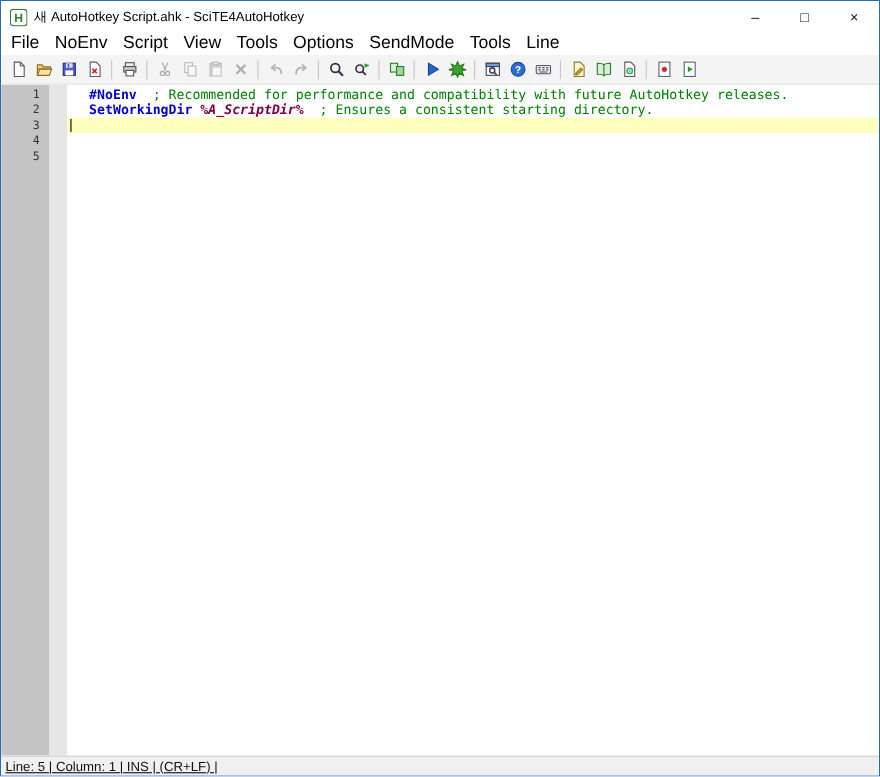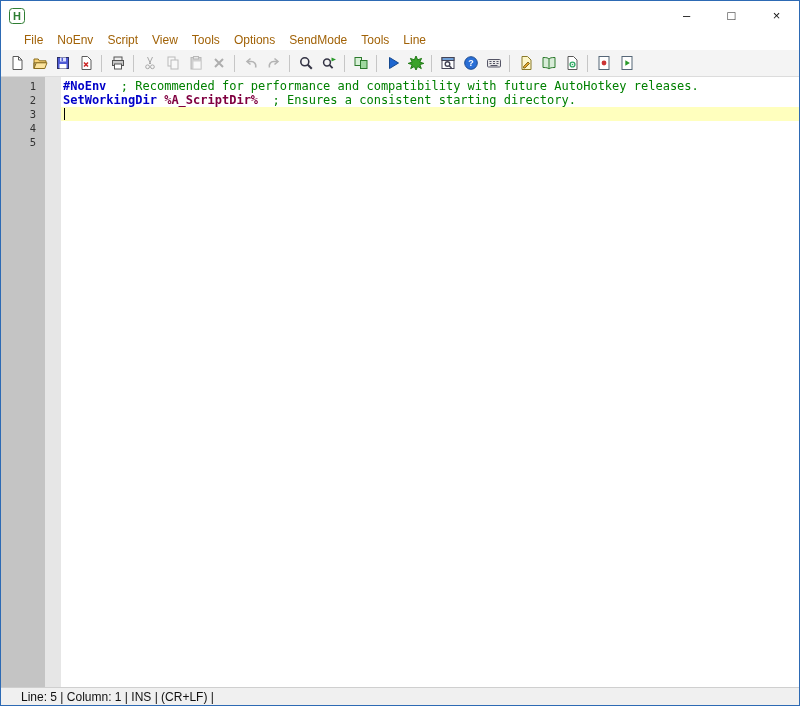"새 AutoHotkey Script.ahk -" div.title-text { html: none -> <div>새 AutoHotkey Script.ahk - SciTE4AutoHotkey</div> }
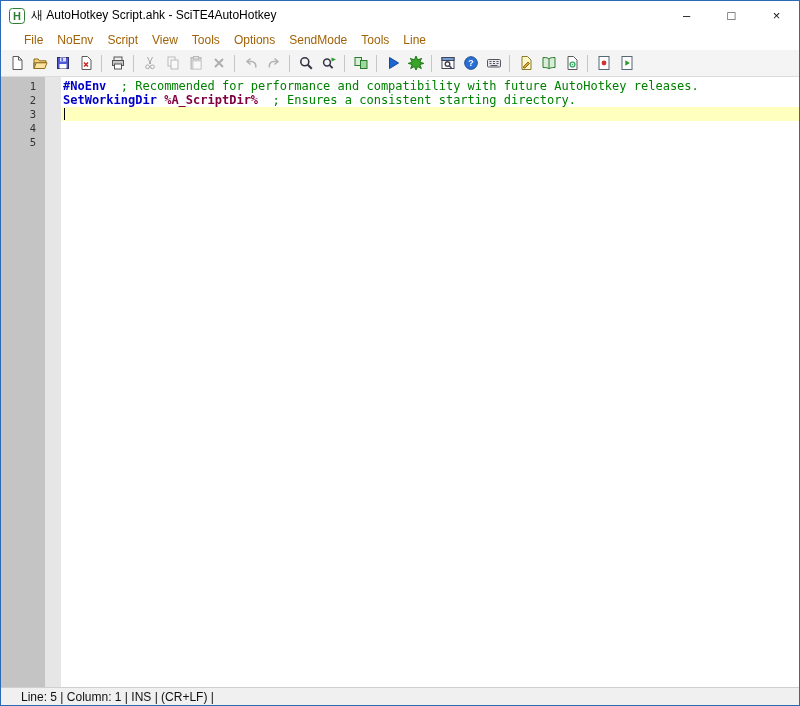"File" .menubar { color: #a16207 -> #000000; font-size: 12px -> 16px; padding-left: 16px -> 2px }
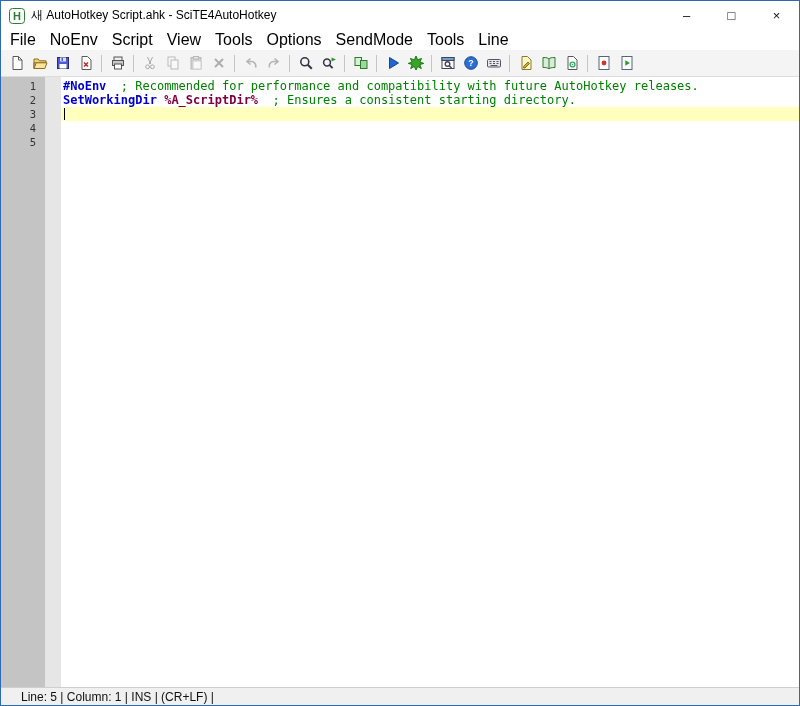"#NoEnv ; Recommended for performance" .code-line { padding-left: 2px -> 20px }
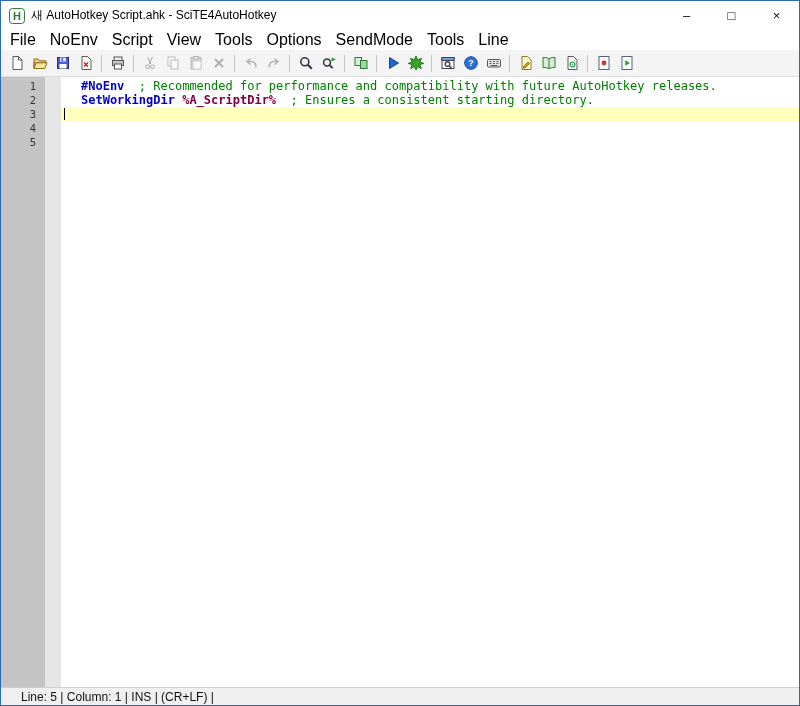"%A_ScriptDir%" .tok-variable { font-style: none -> italic }
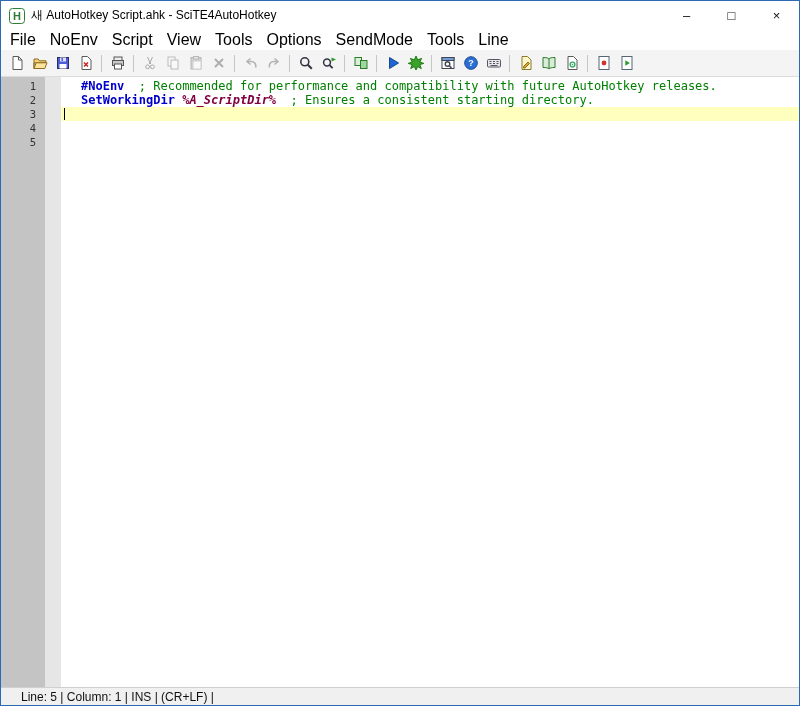"Line: 5 | Column: 1" .statusbar { padding-left: 20px -> 4px; text-decoration: none -> underline }
